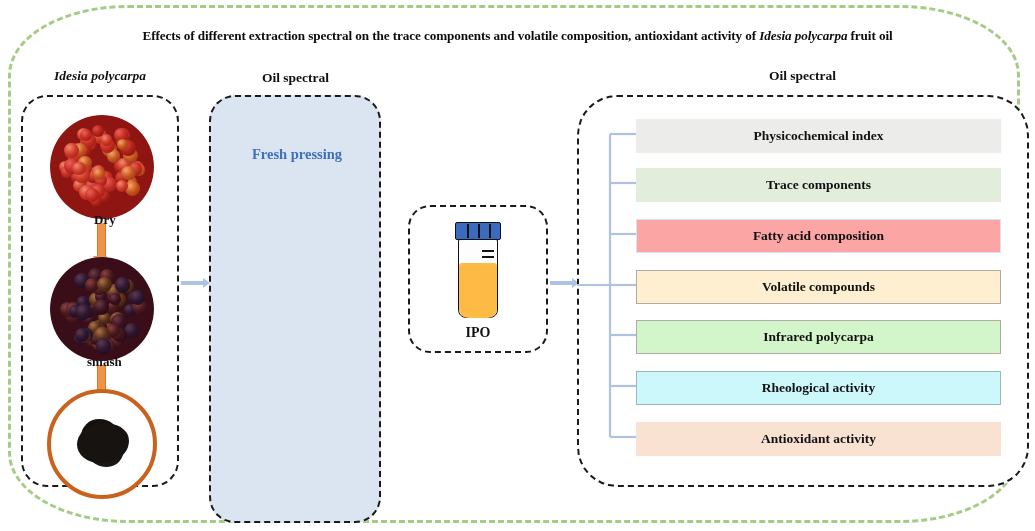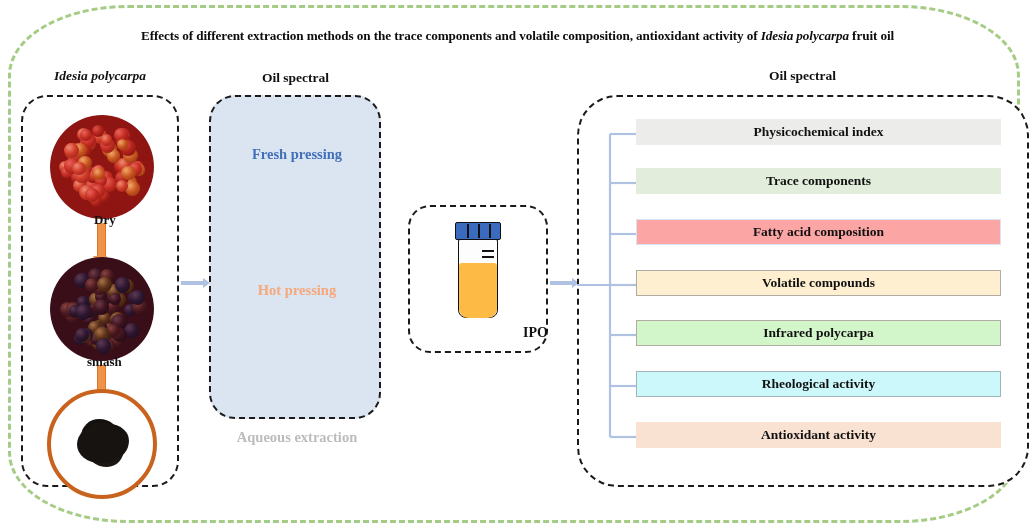"Effects of different extraction methods" span { text: methods -> spectral }
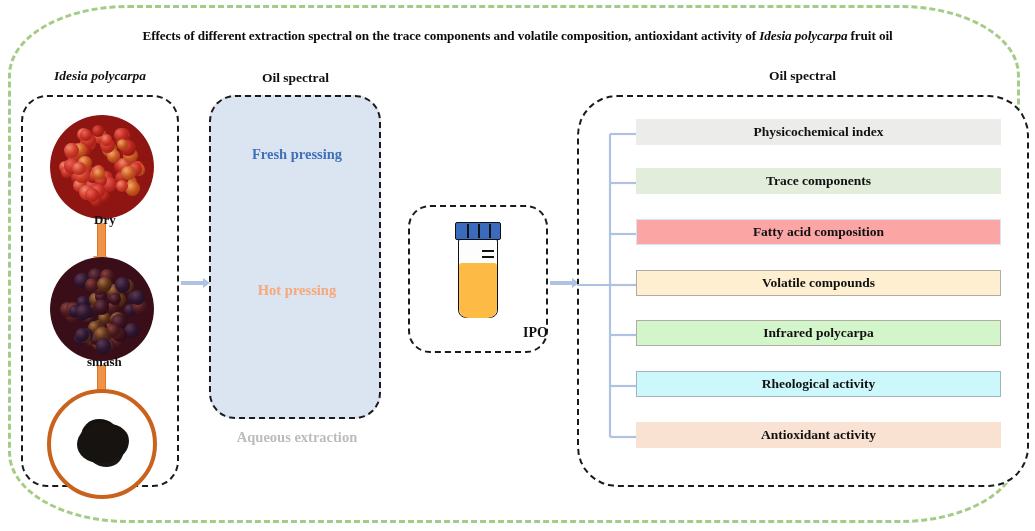"Physicochemical index" .qbox { height: 26px -> 34px }
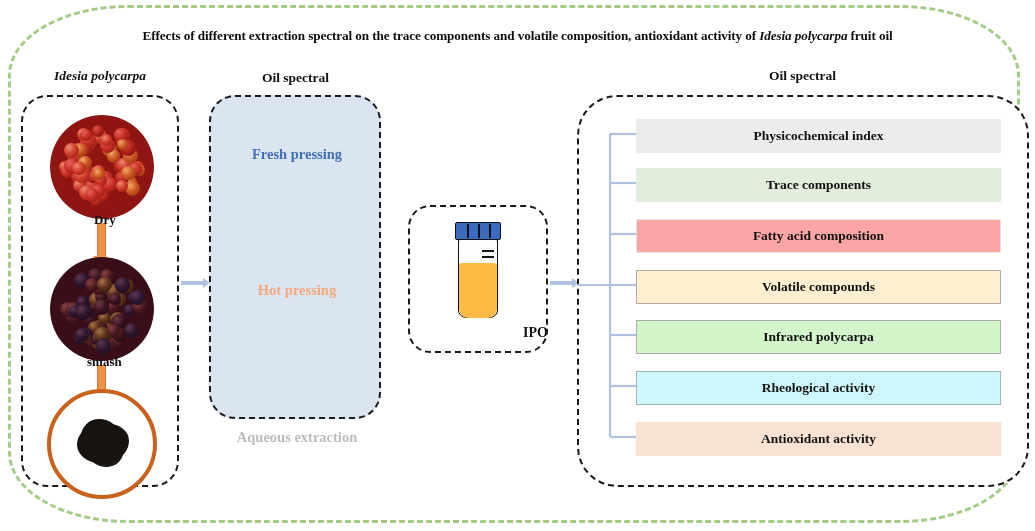"Fresh pressing" #panel-extraction { height: 324px -> 428px }
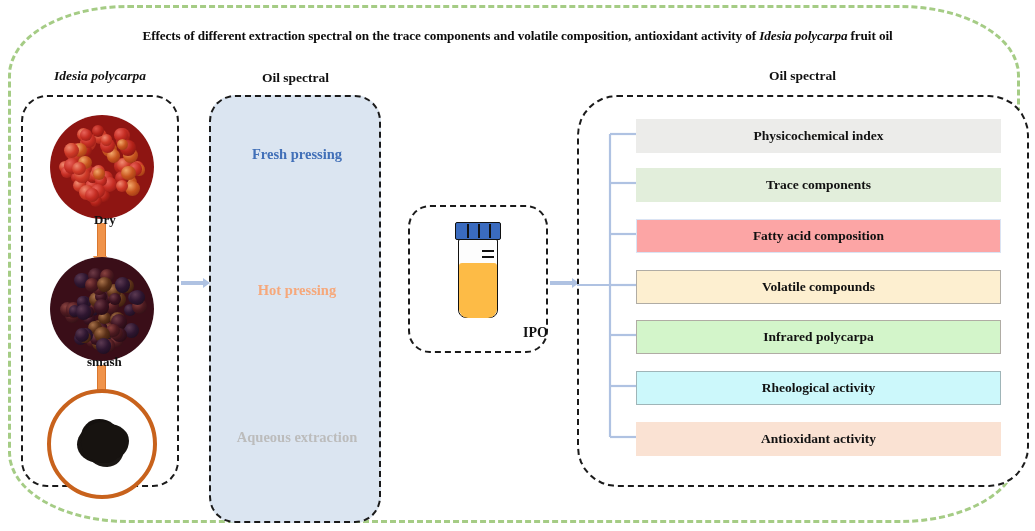"Hot pressing" div.method { html: <div>Hot pressing</div> -> none }
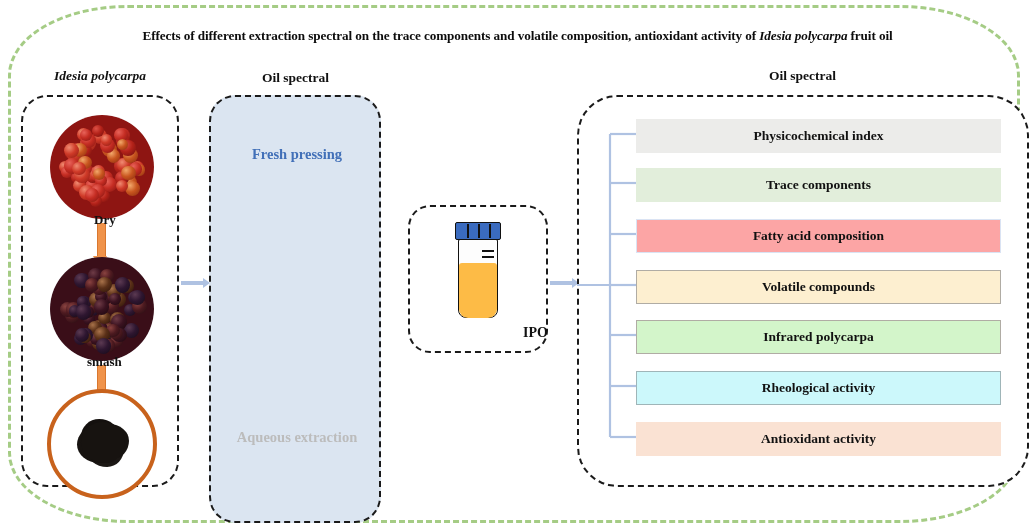"IPO" #ipo-label { text-align: right -> center }
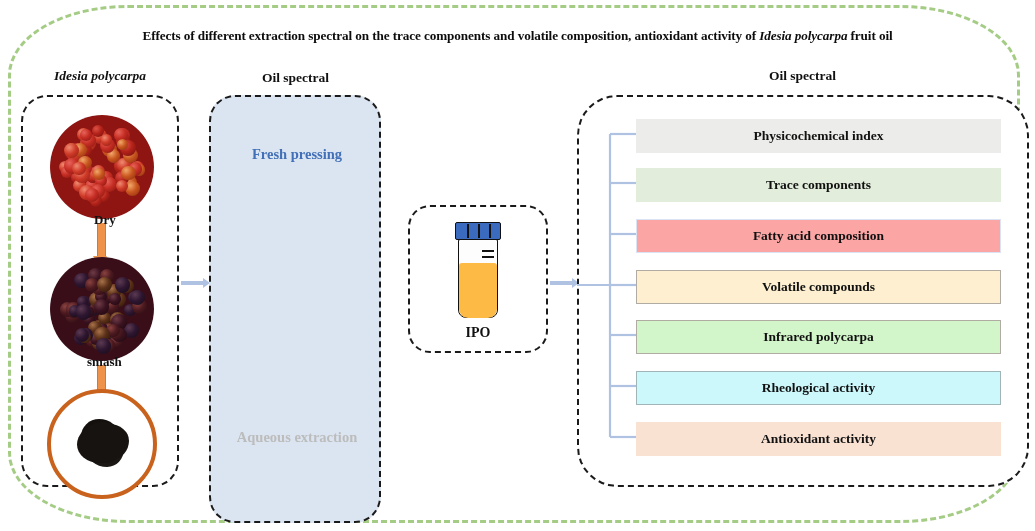"Aqueous extraction" div.method { html: <div>Aqueous extraction</div> -> none }
